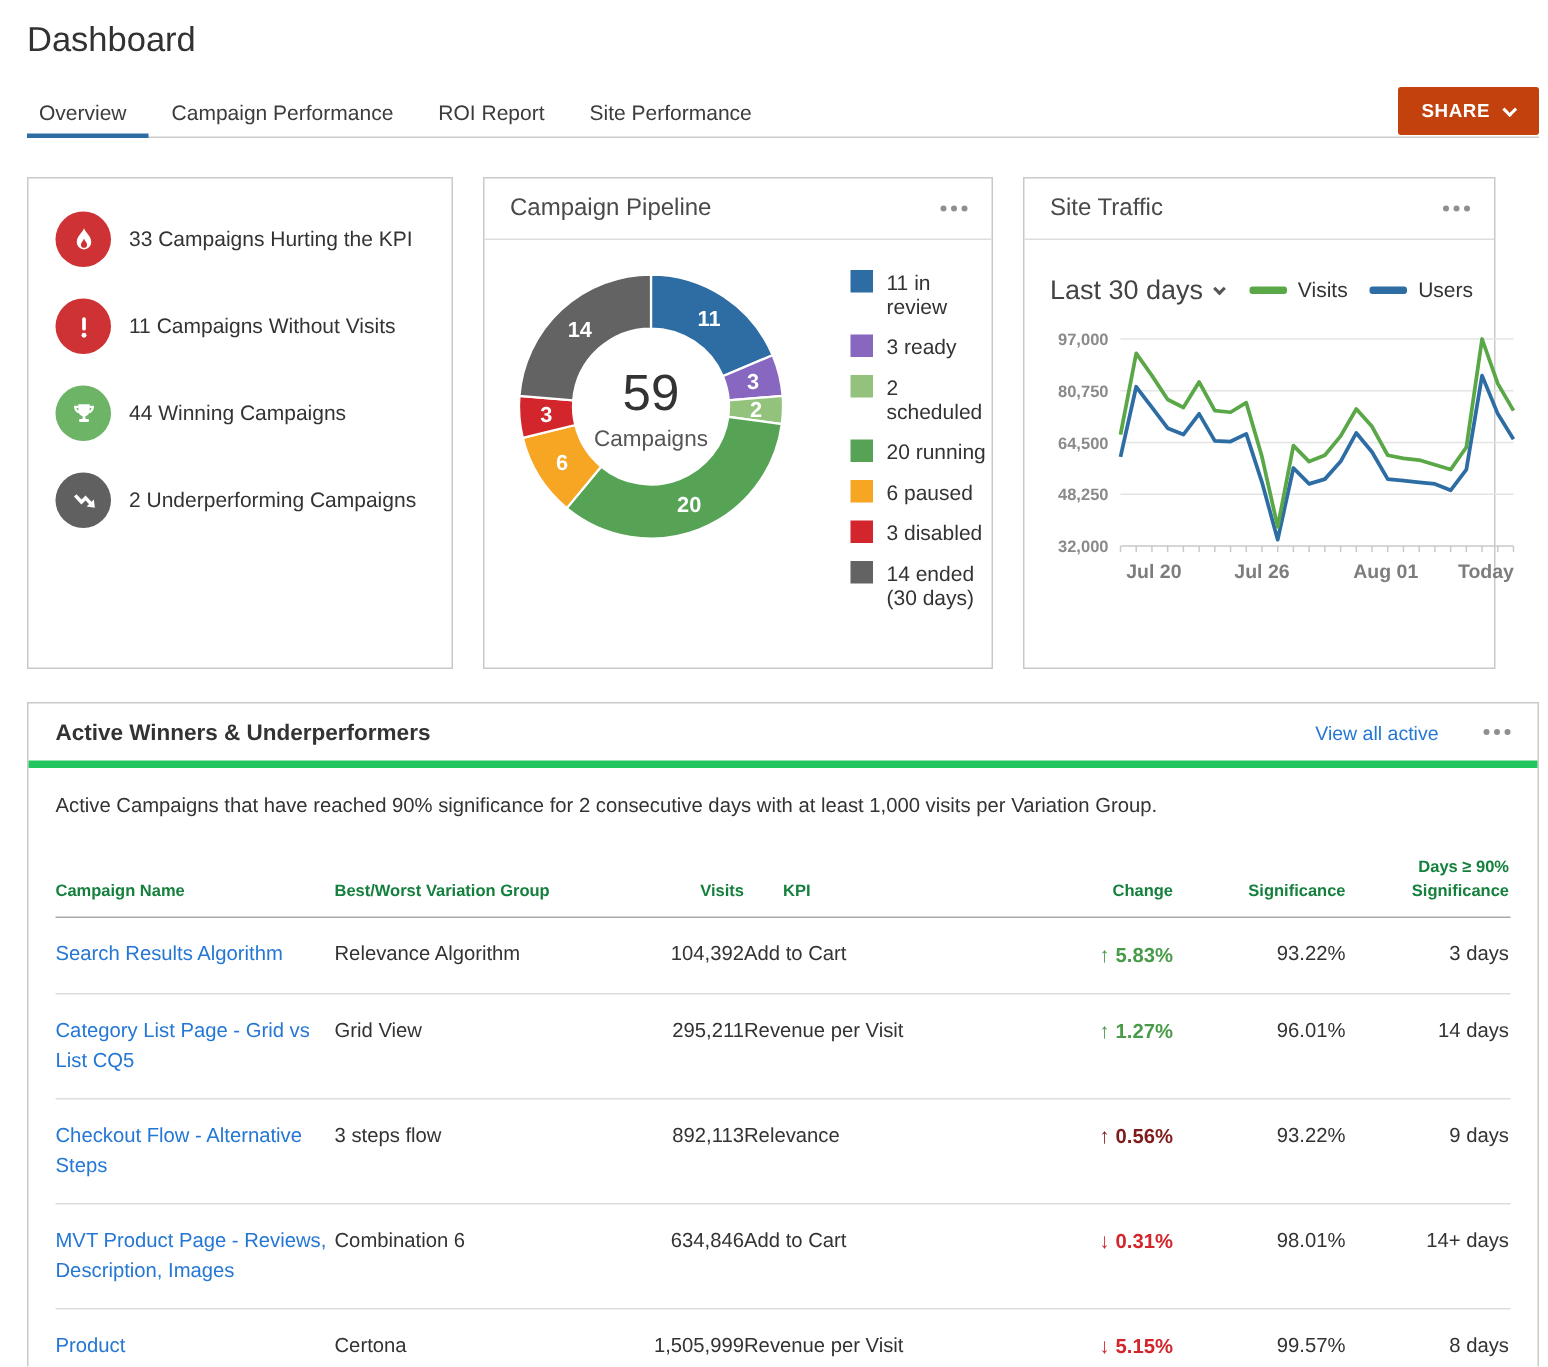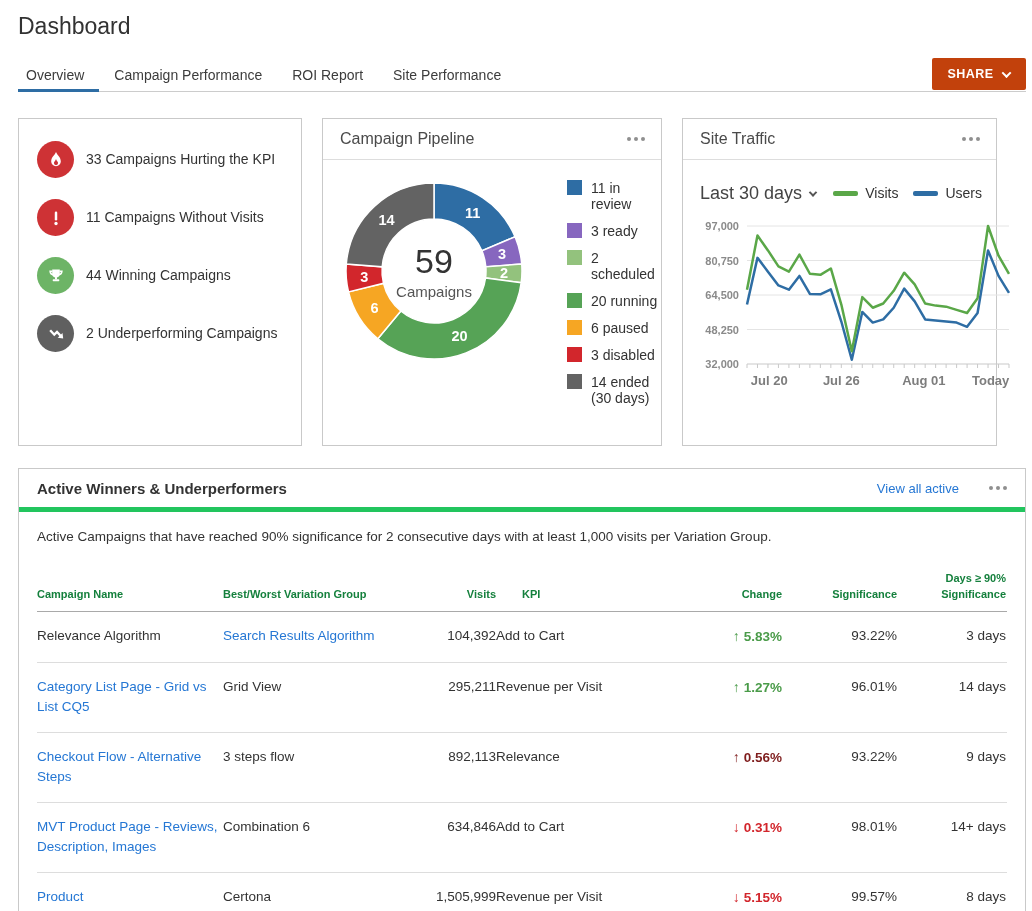"Relevance Algorithm" div.cell { order: before "Search Results Algorithm" -> after "Search Results Algorithm" }
